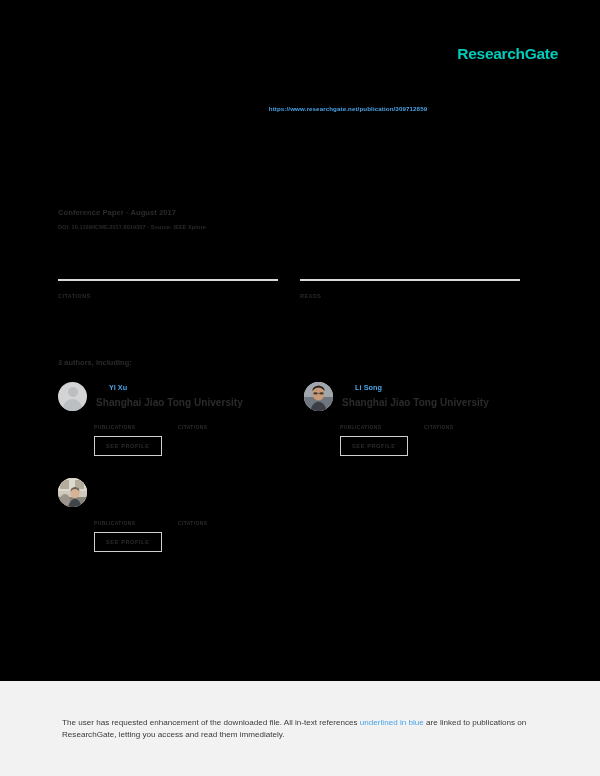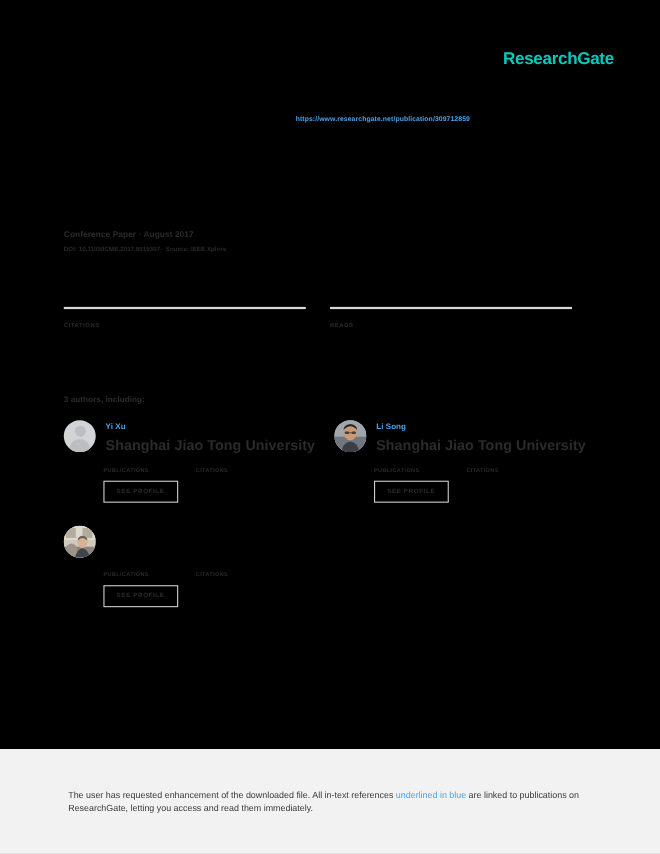"Yi Xu" .author-name { margin-left: none -> 13px }
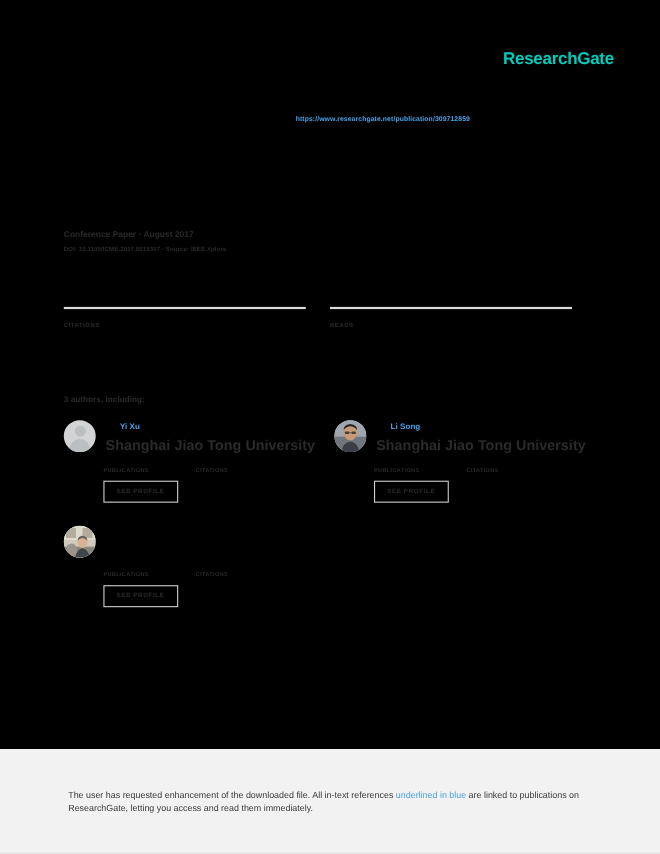"Shanghai Jiao Tong University" .author-affil { font-size: 13px -> 10px }
